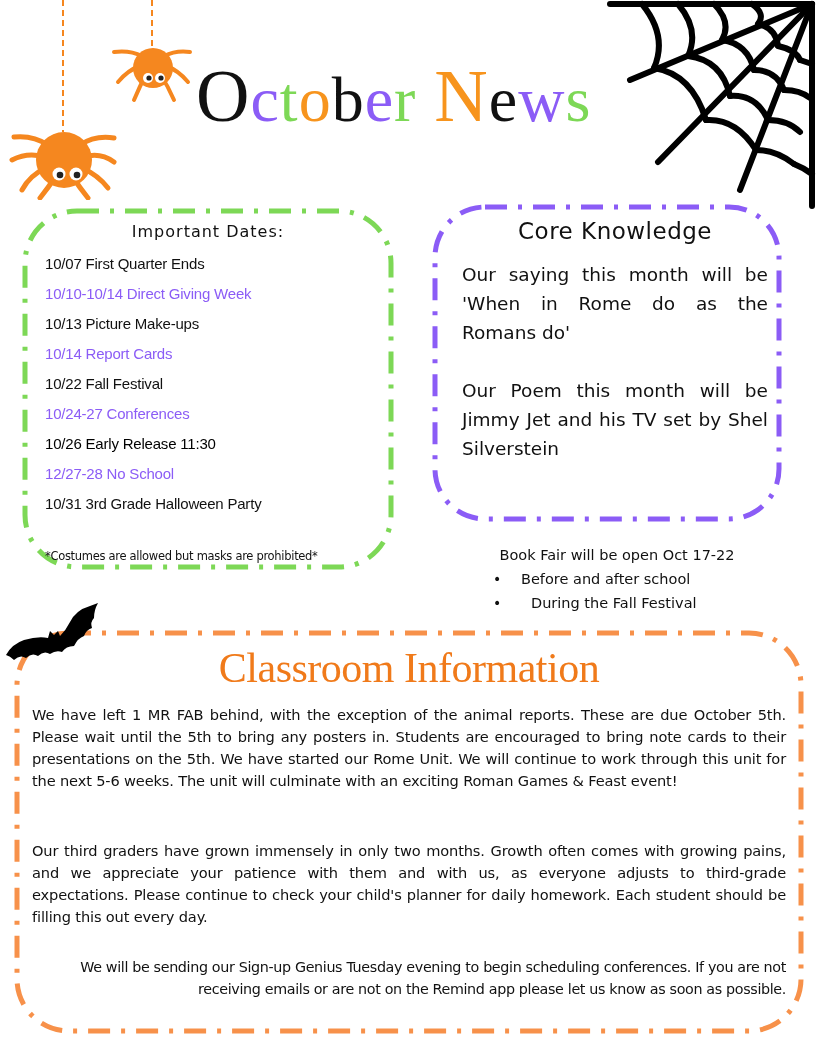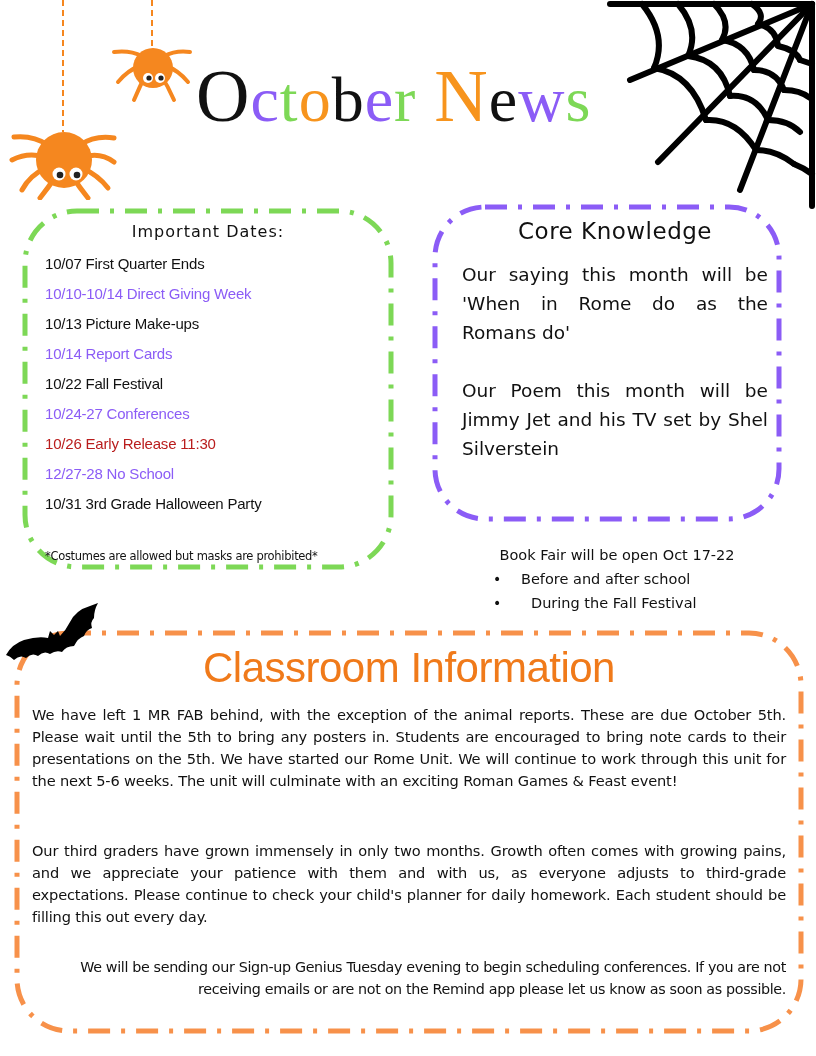"10/26 Early Release 11:30" li { color: #b91c1c -> #000000 }
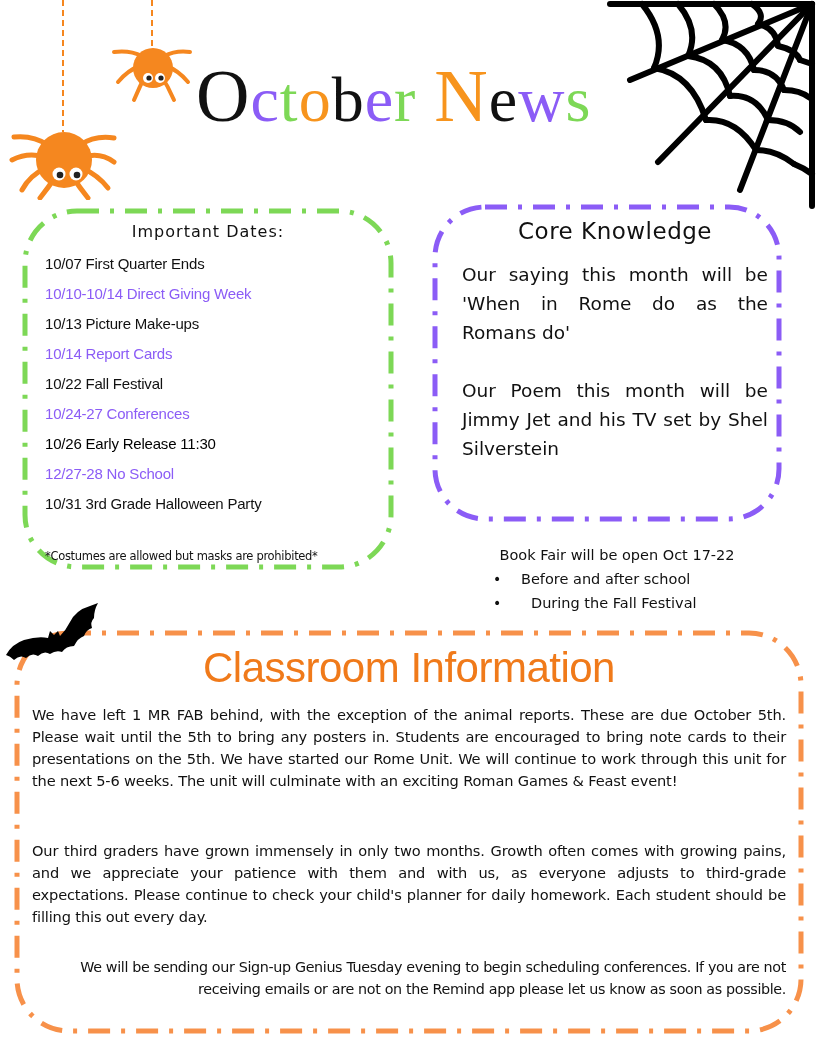"Classroom Information" .classroom-title { font-family: Liberation Sans, sans-serif -> Liberation Serif, serif }
